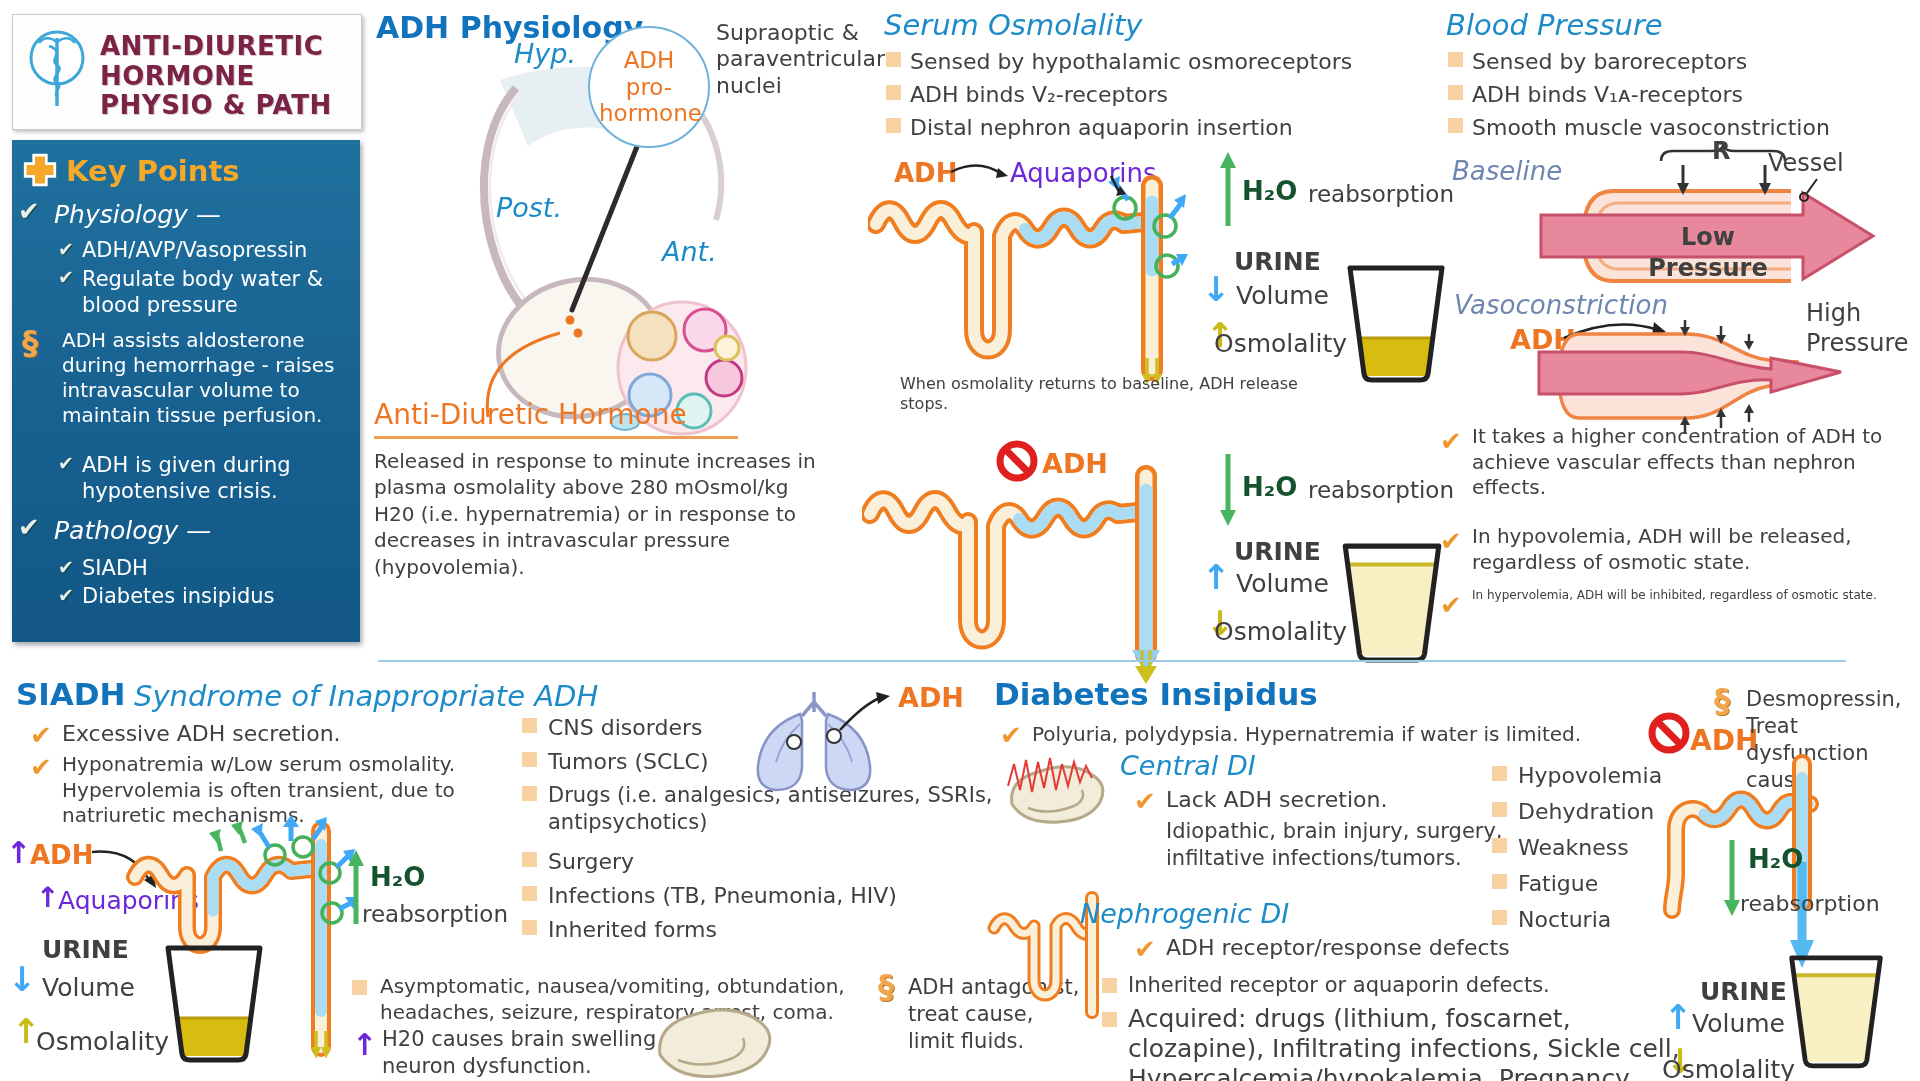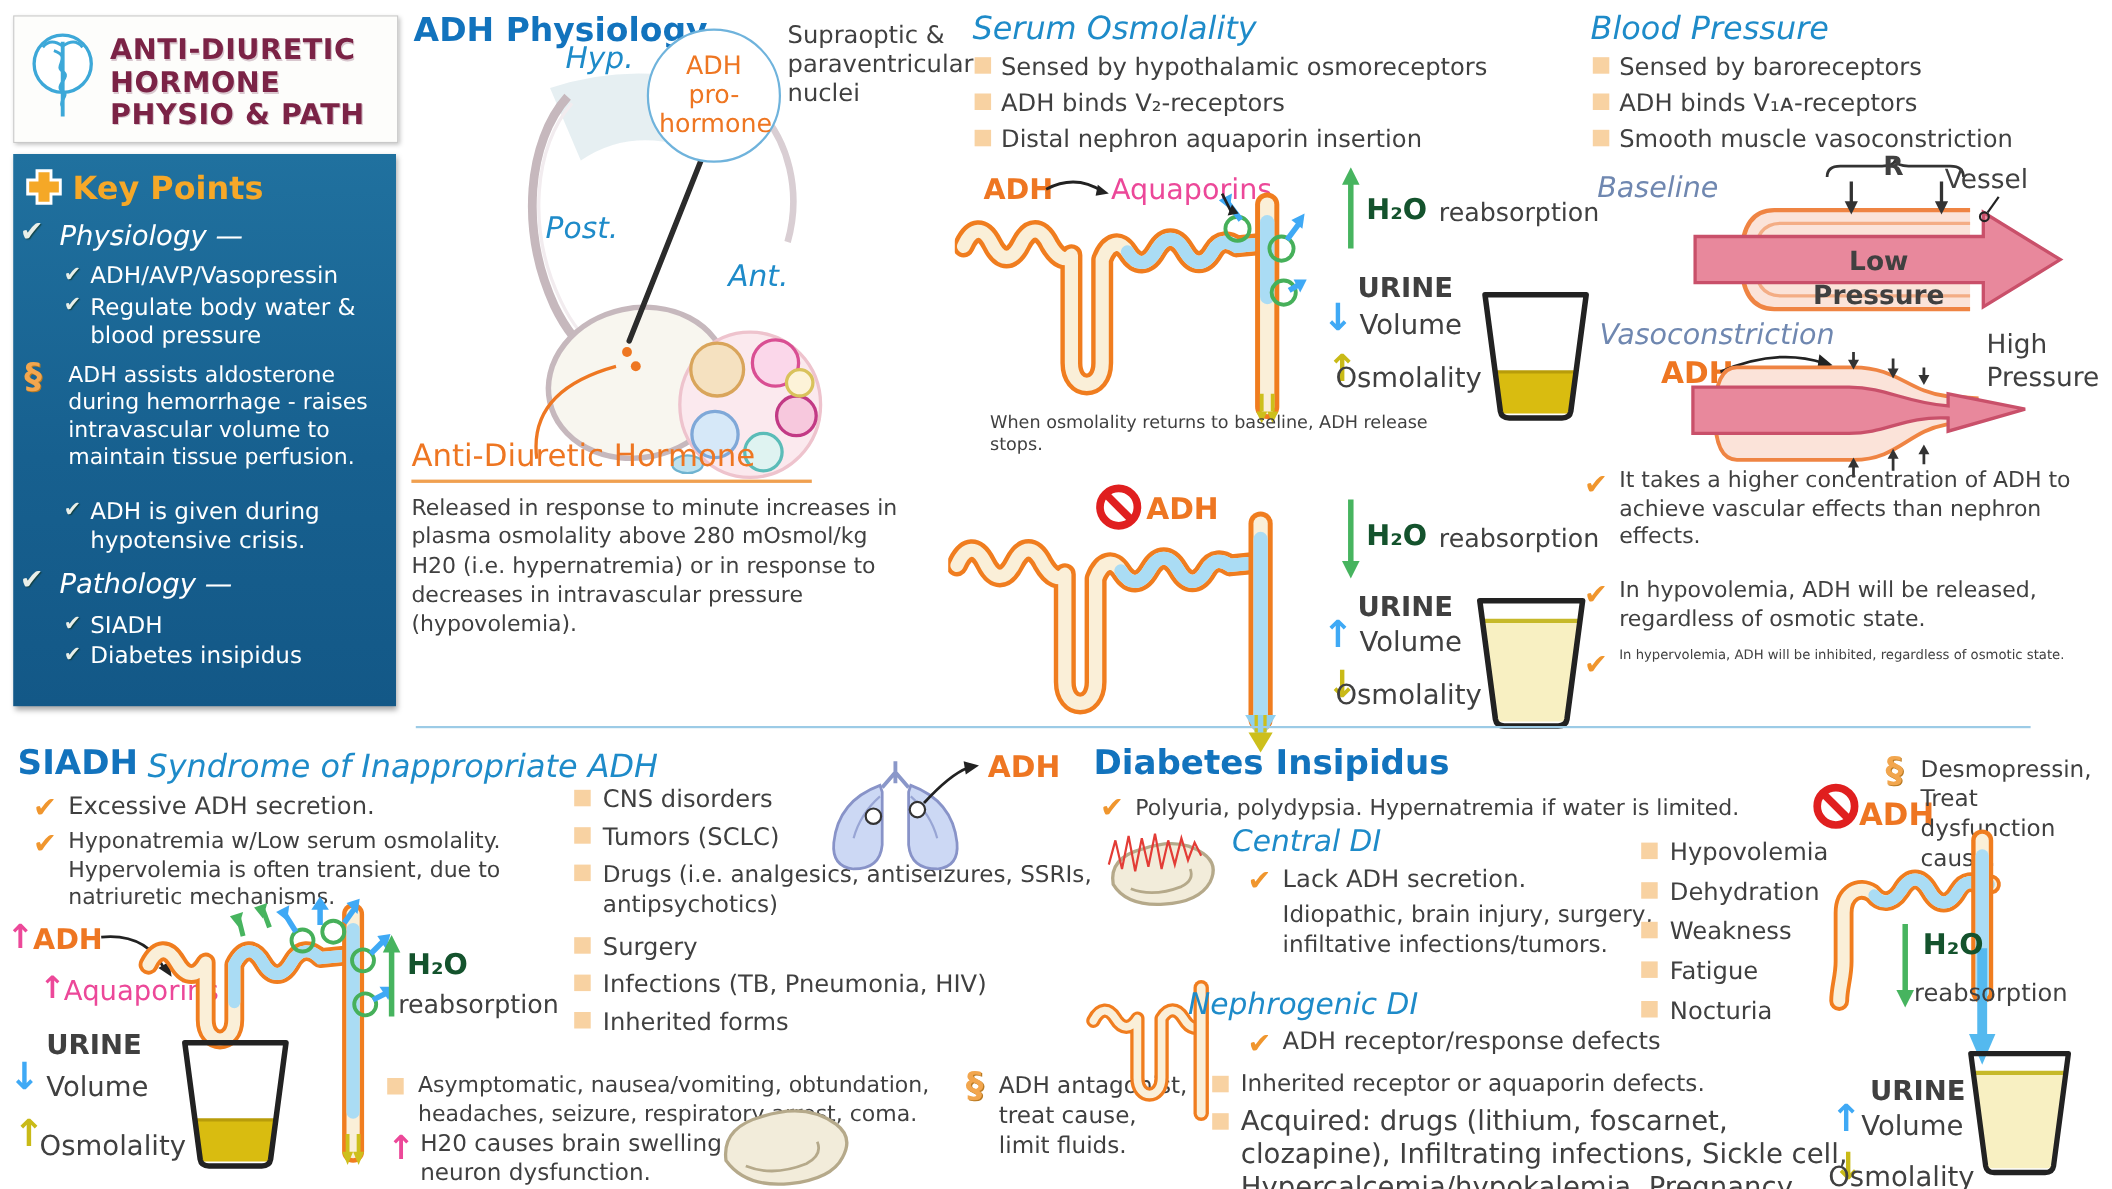"Aquaporins" .green { color: #ec4899 -> #6d28d9 }
